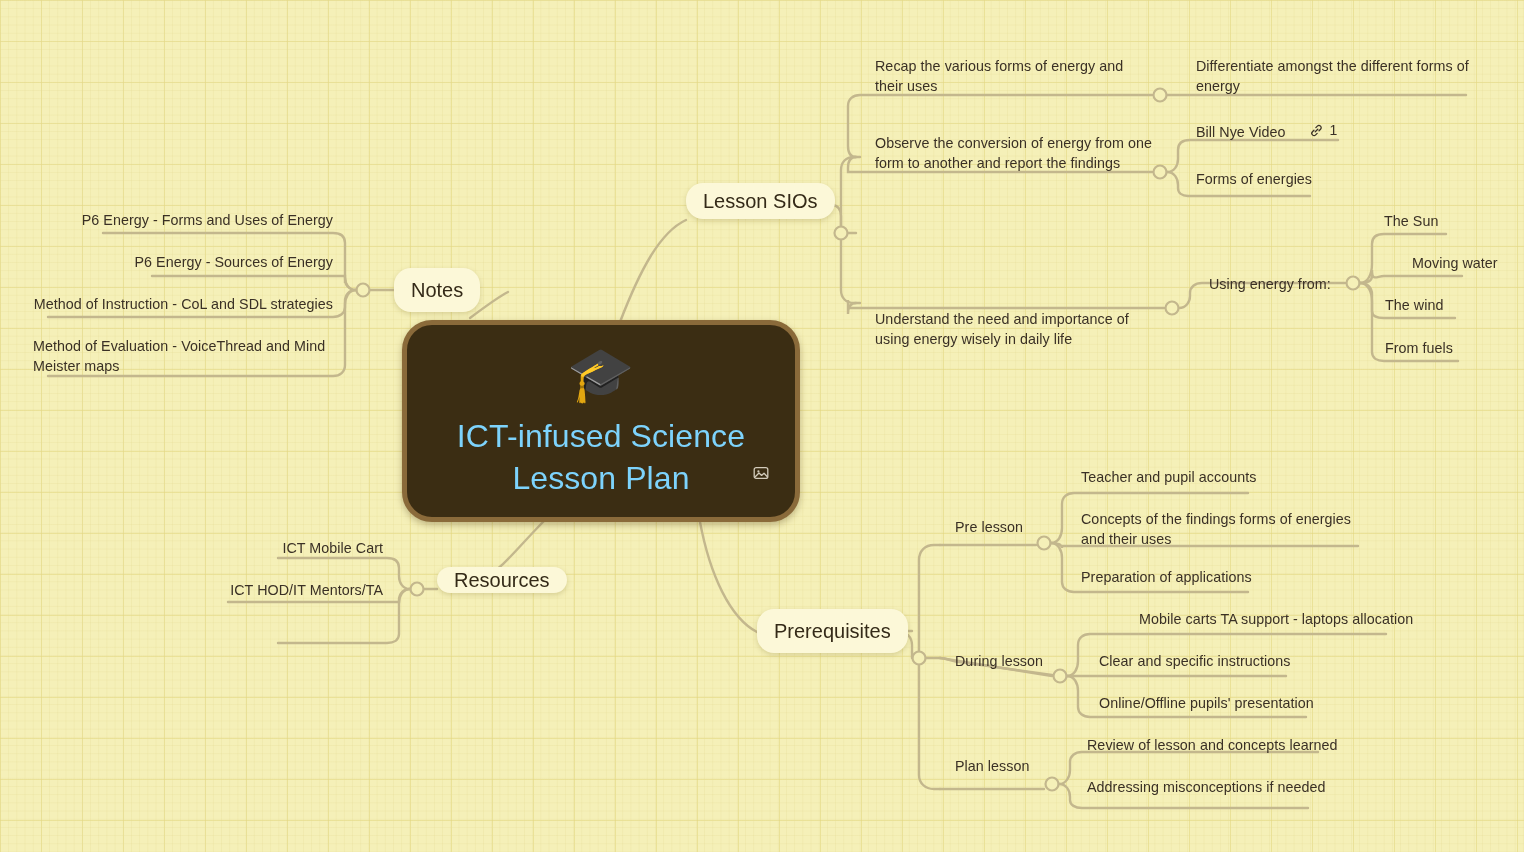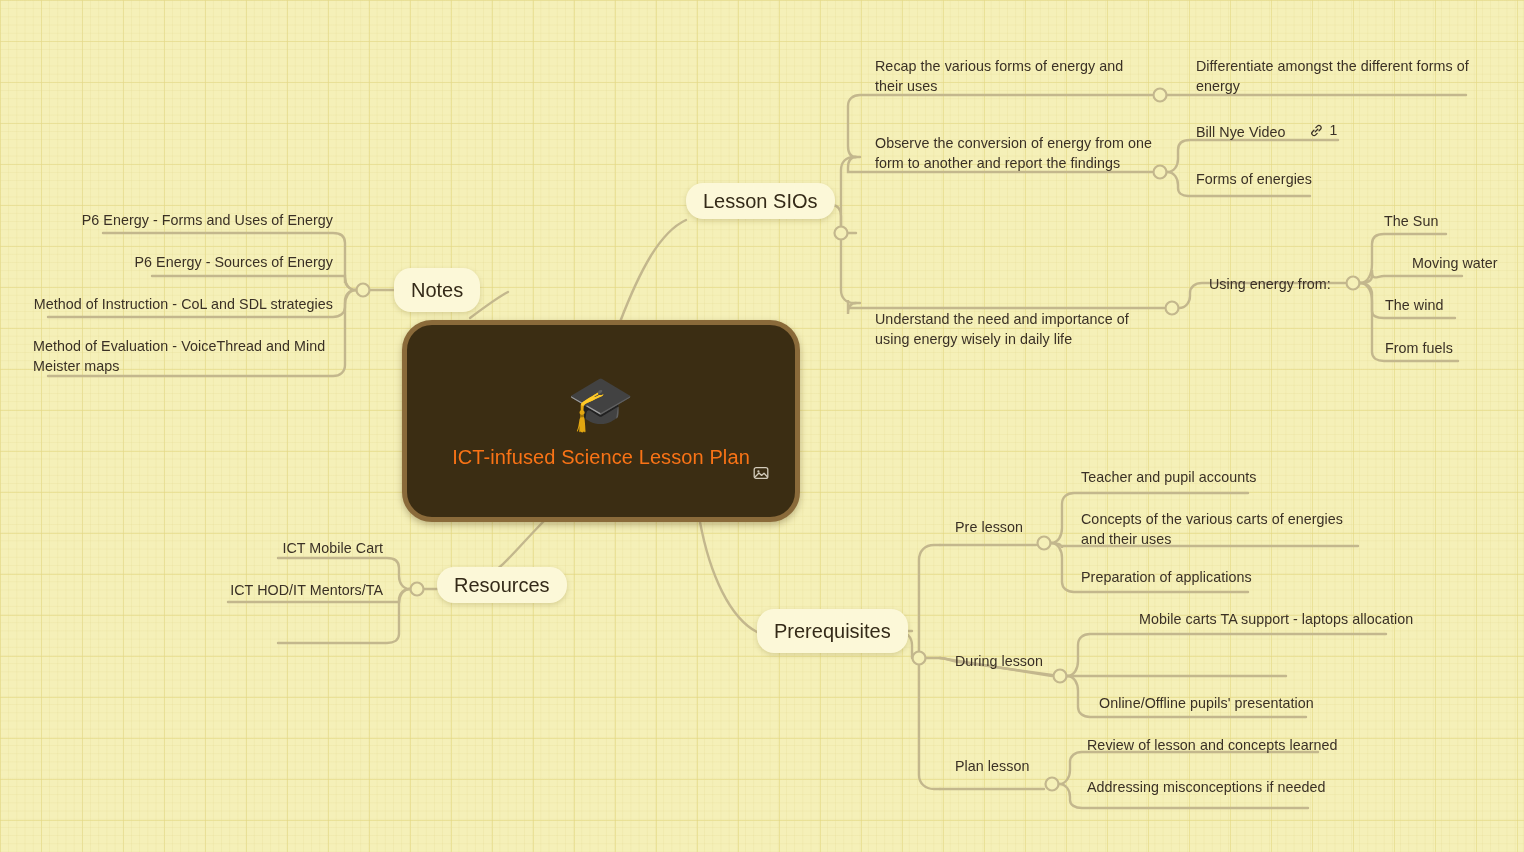"ICT-infused Science Lesson Plan" .root-title { color: #f97316 -> #7dd3fc; font-size: 20px -> 32px }
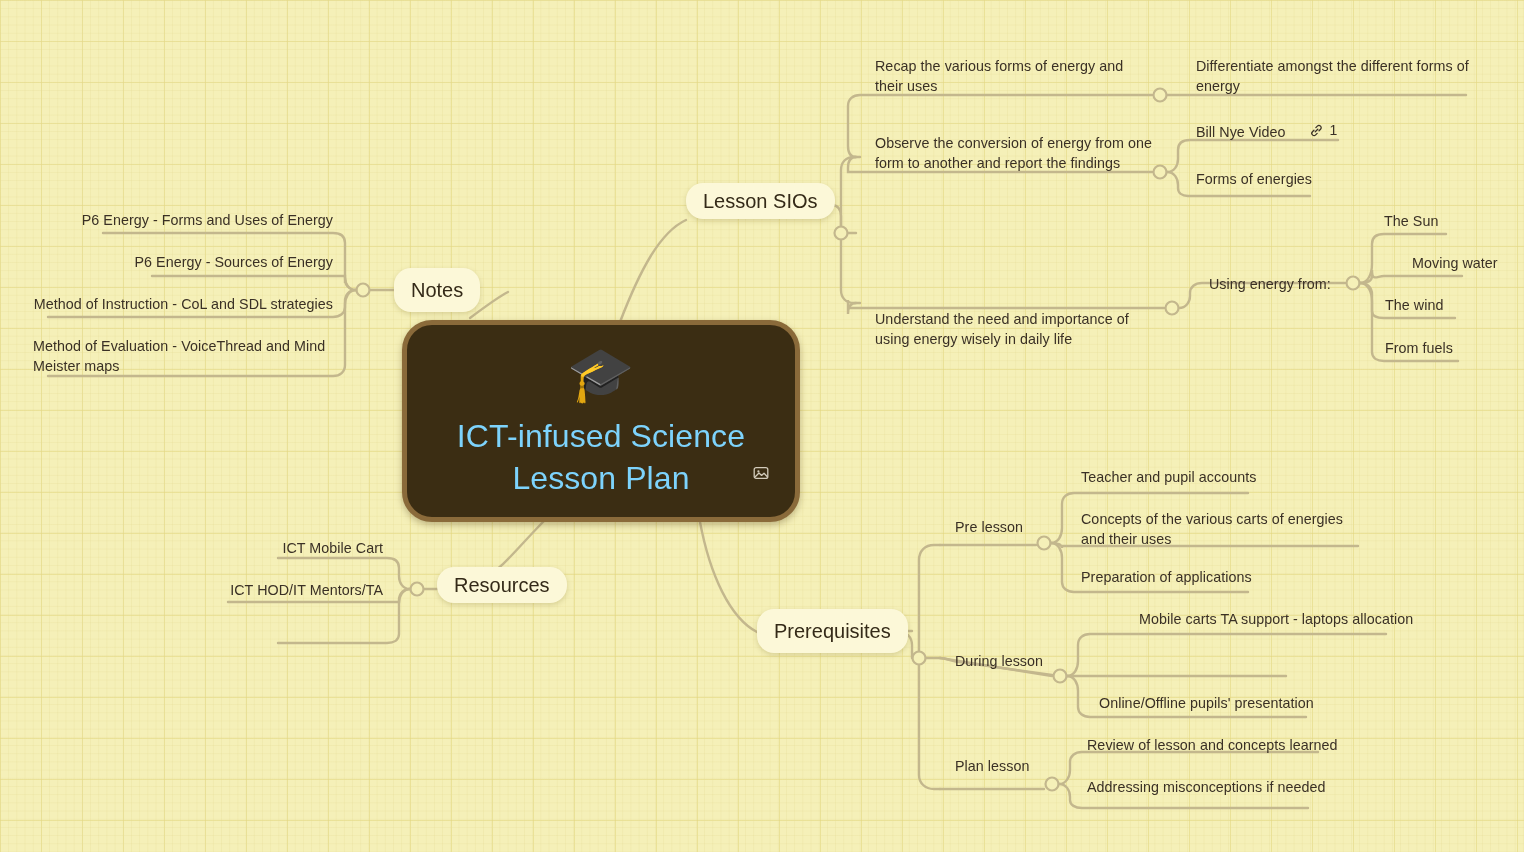"Concepts of the various carts" span.label { text: various carts -> findings forms }
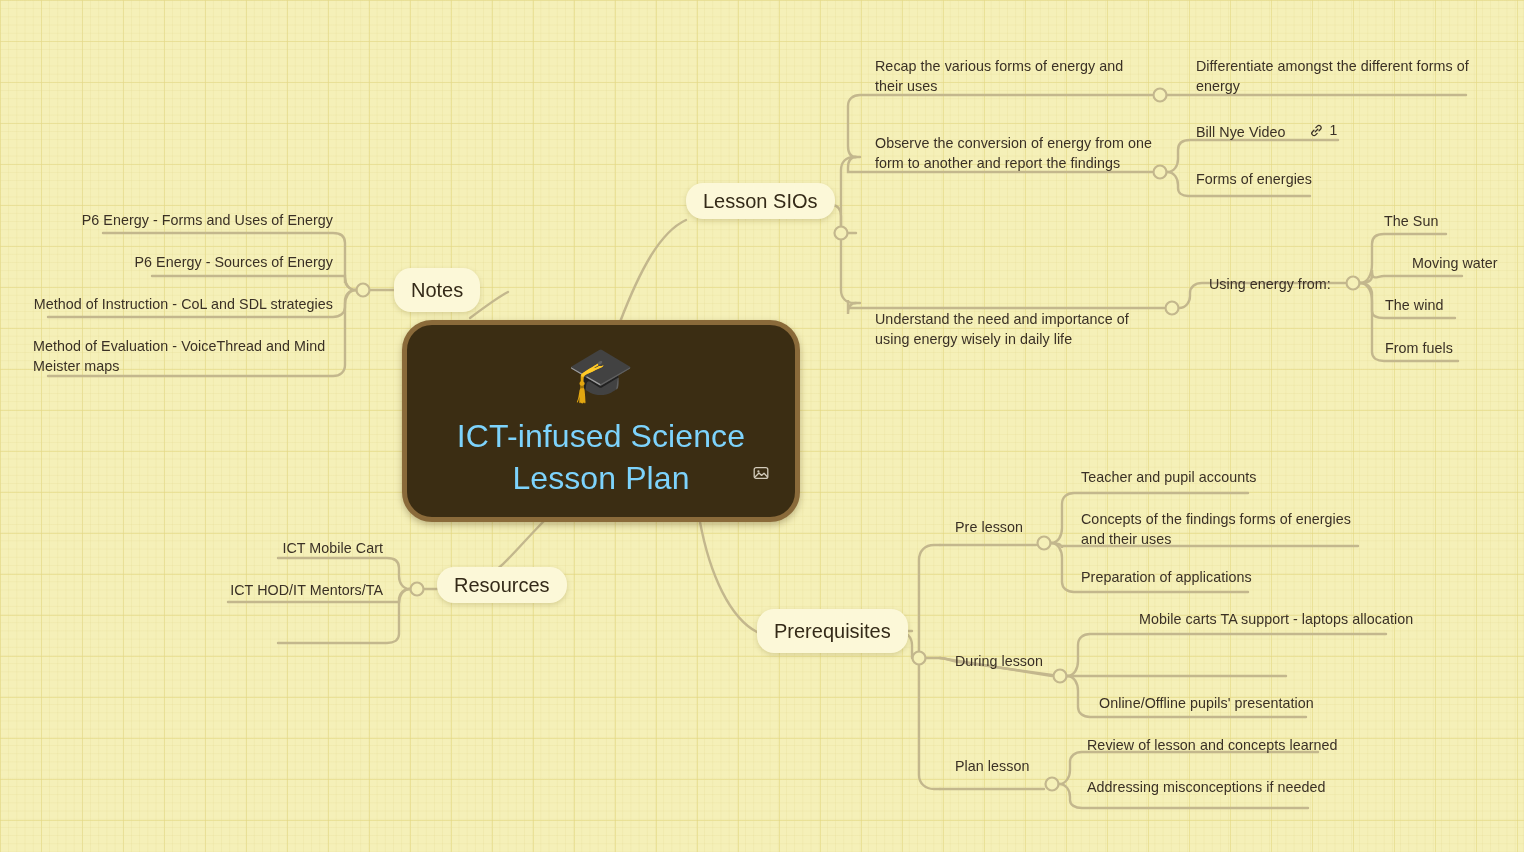"Resources" .pill.resources { height: 36px -> 26px }
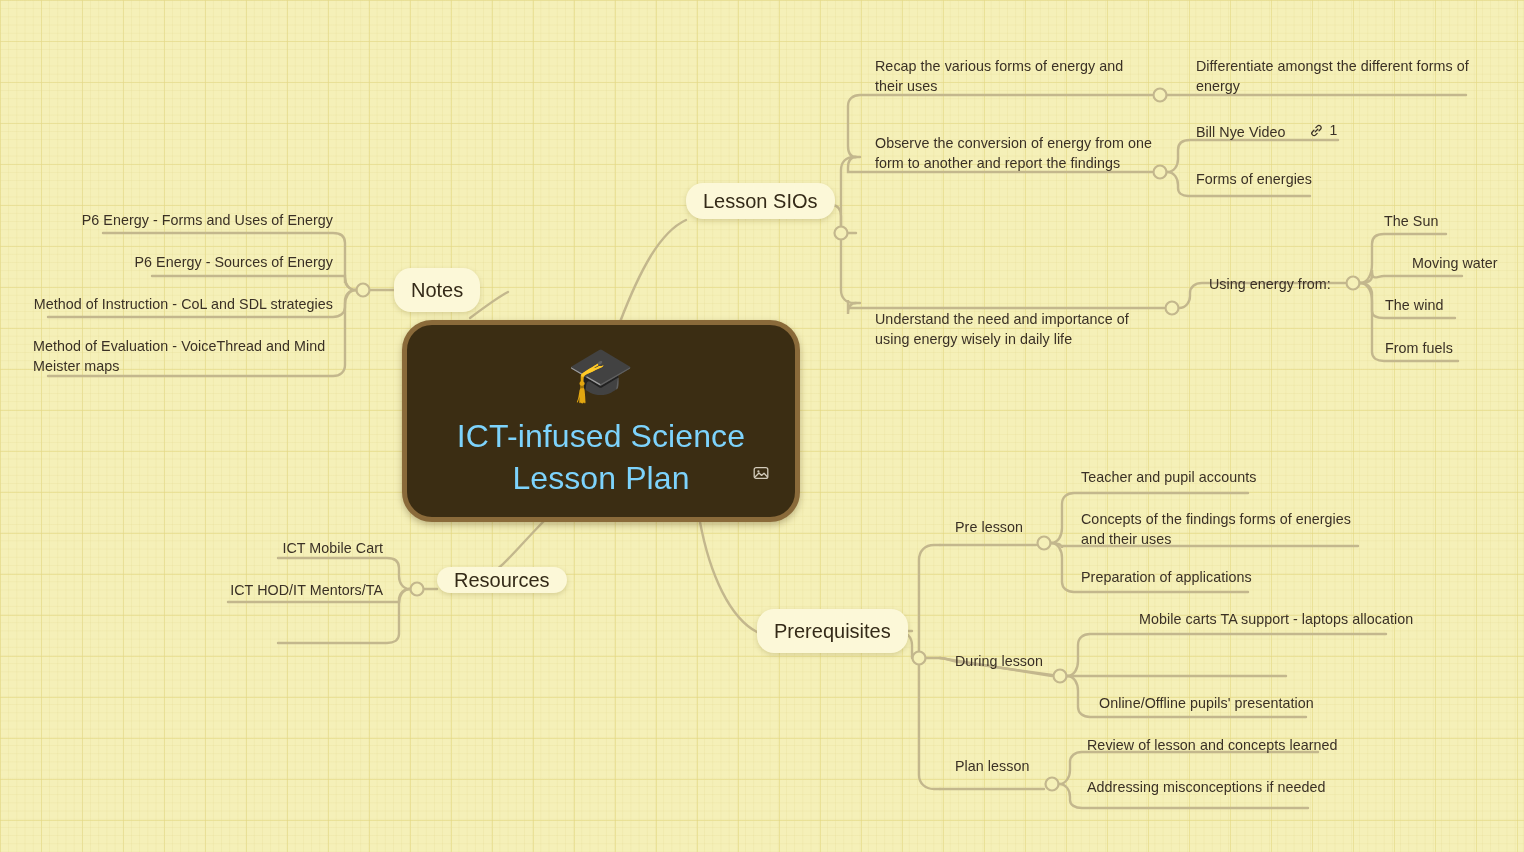"Clear and specific instructions" div.tnode { html: none -> <div> <span>Clear and specific instructions</span> </div> }
